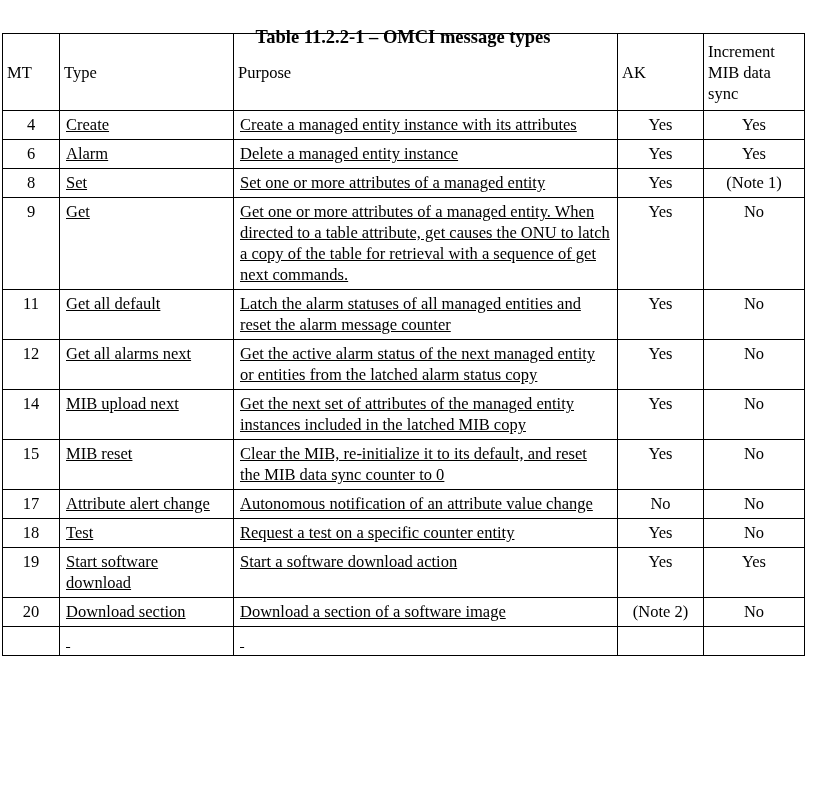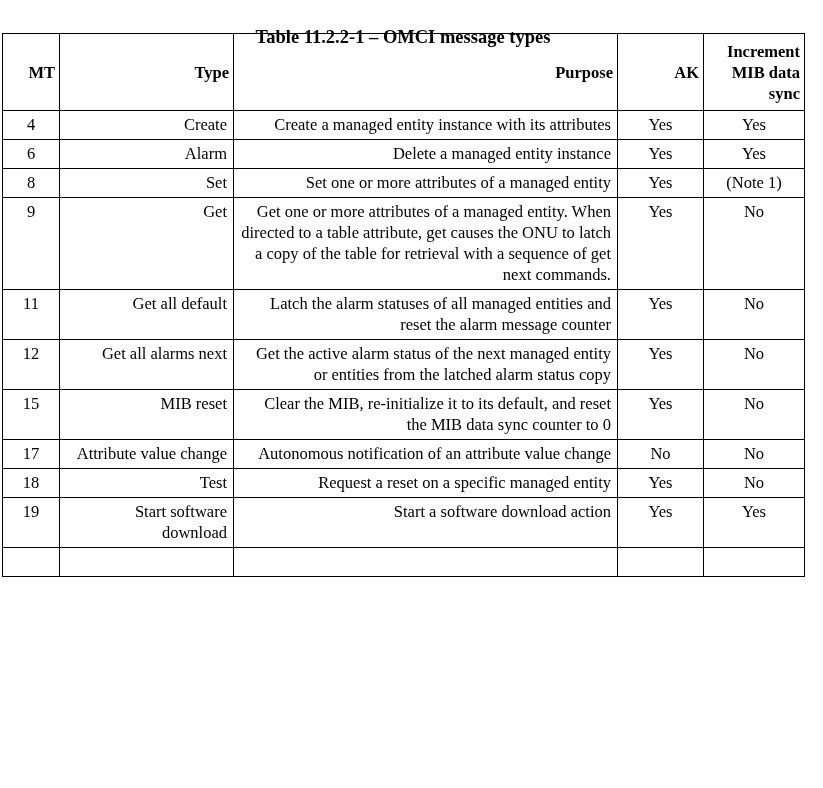"Increment MIB data sync" table.omci th { font-weight: bold -> normal; text-align: right -> left }
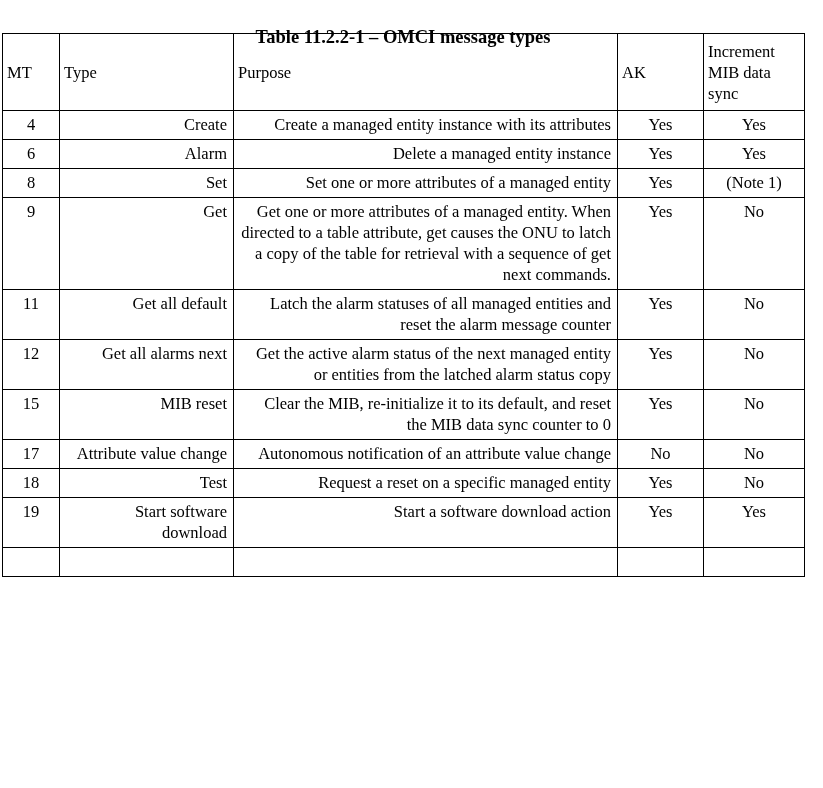"Create" td.type, td.purpose { text-align: right -> left; text-decoration: none -> underline }
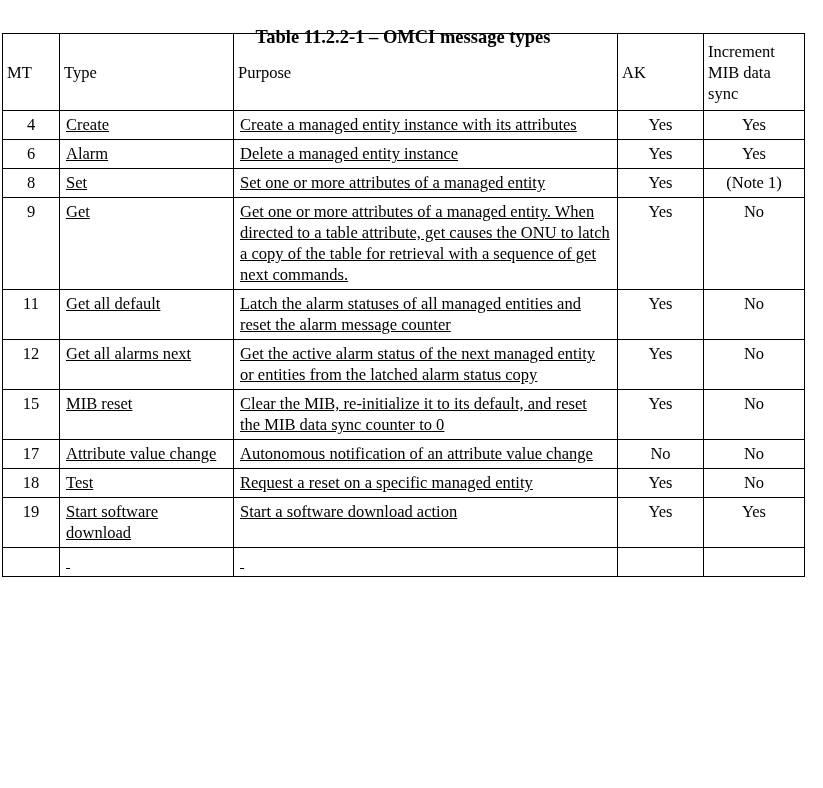"14" tr { html: none -> <tr> <td>14</td> <td>MIB upload next</td> <td>Get the next set of attributes of the managed entity instances included in the latched MIB copy</td> <td>Yes</td> <td>No</td> </tr> }
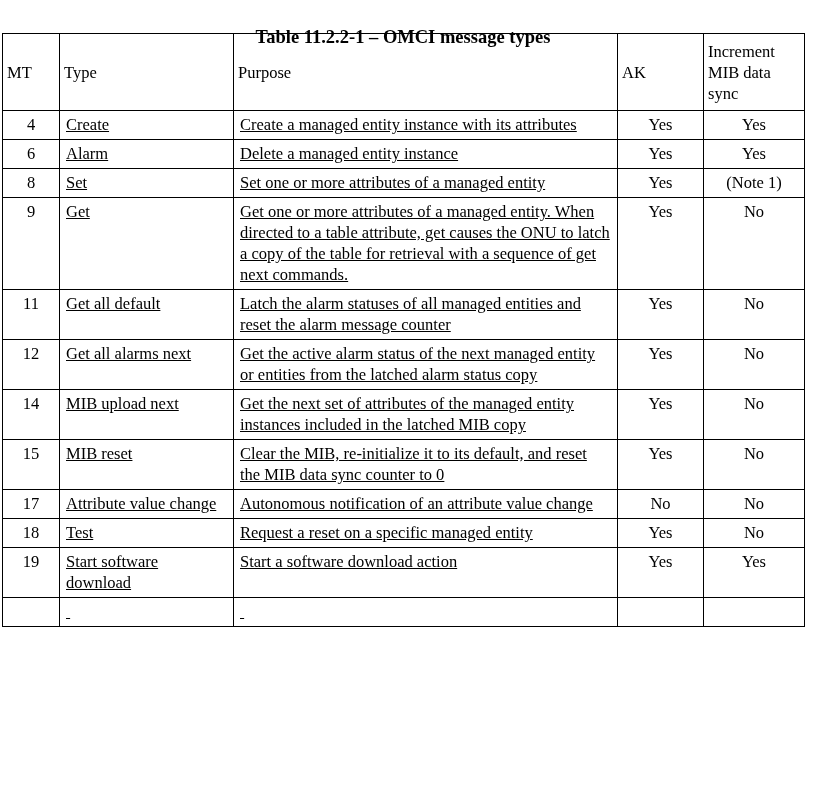"Attribute value change" td.type { text: value -> alert }
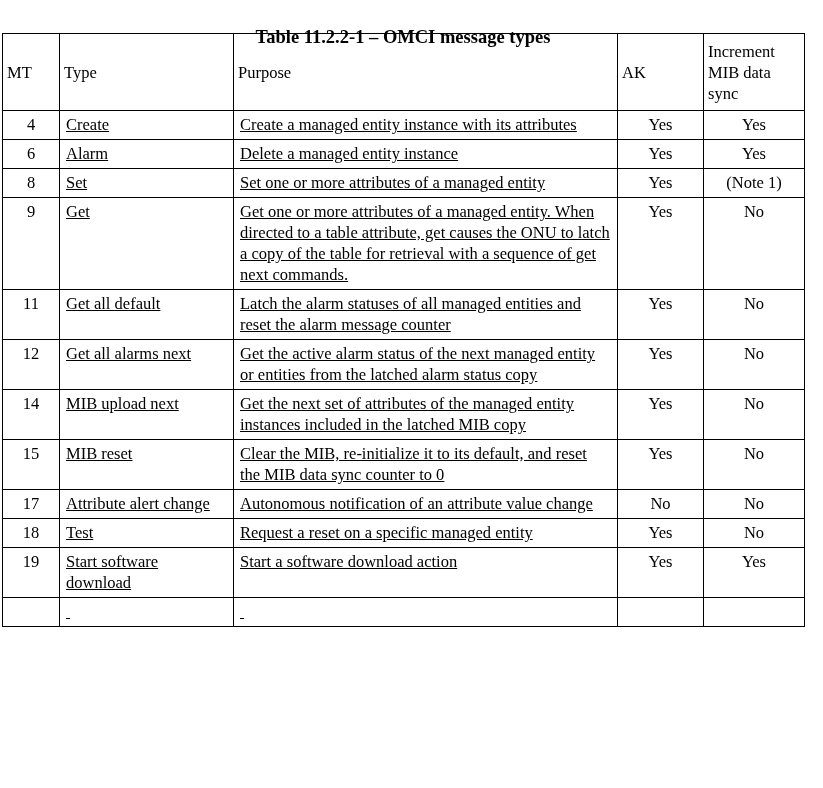"Request a reset on a" td.purpose { text: reset on a specific managed -> test on a specific counter }
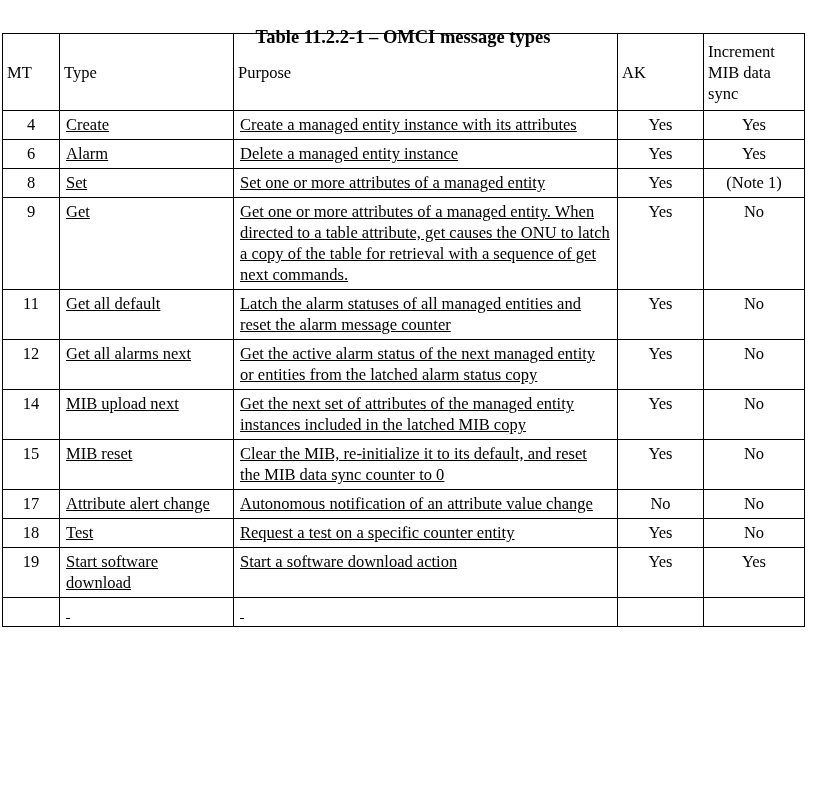"20" tr { html: none -> <tr> <td>20</td> <td>Download section</td> <td>Download a section of a software image</td> <td>(Note 2)</td> <td>No</td> </tr> }
